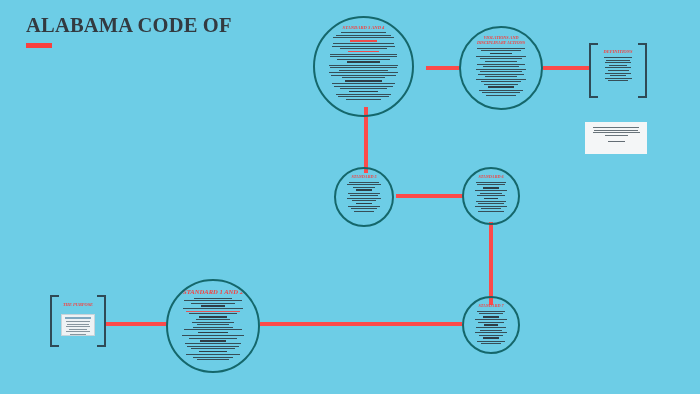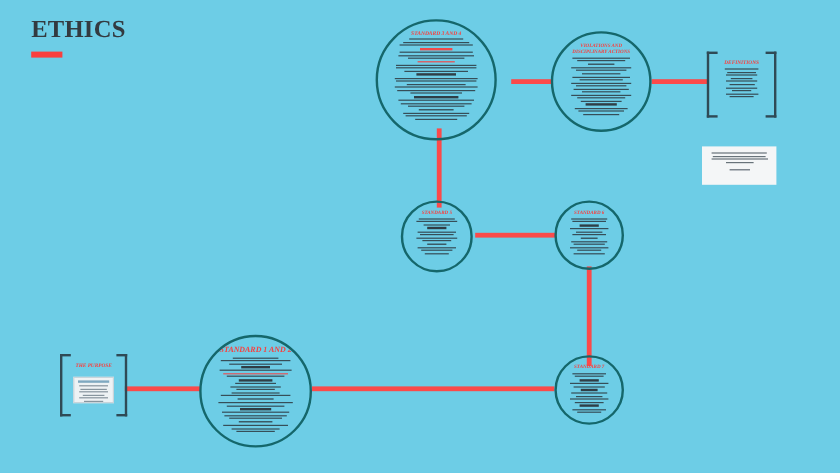"ALABAMA CODE OF" div.title-line { html: none -> <div>ALABAMA CODE OF</div> }
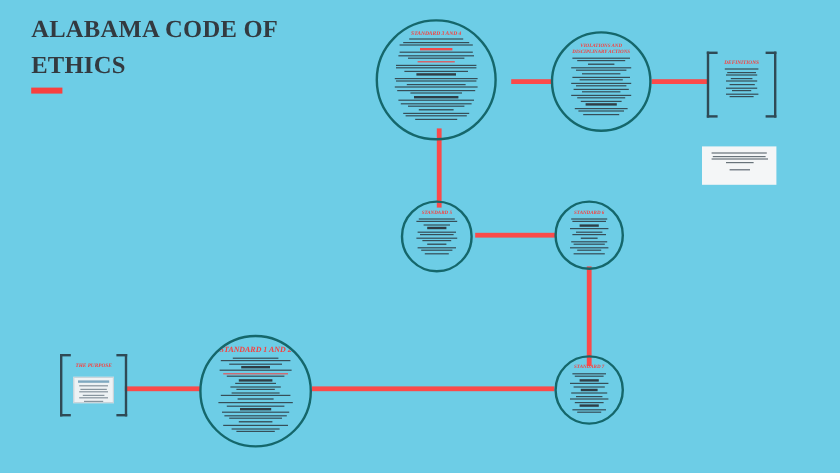"ETHICS" div.title-line { html: <div>ETHICS</div> -> none }
